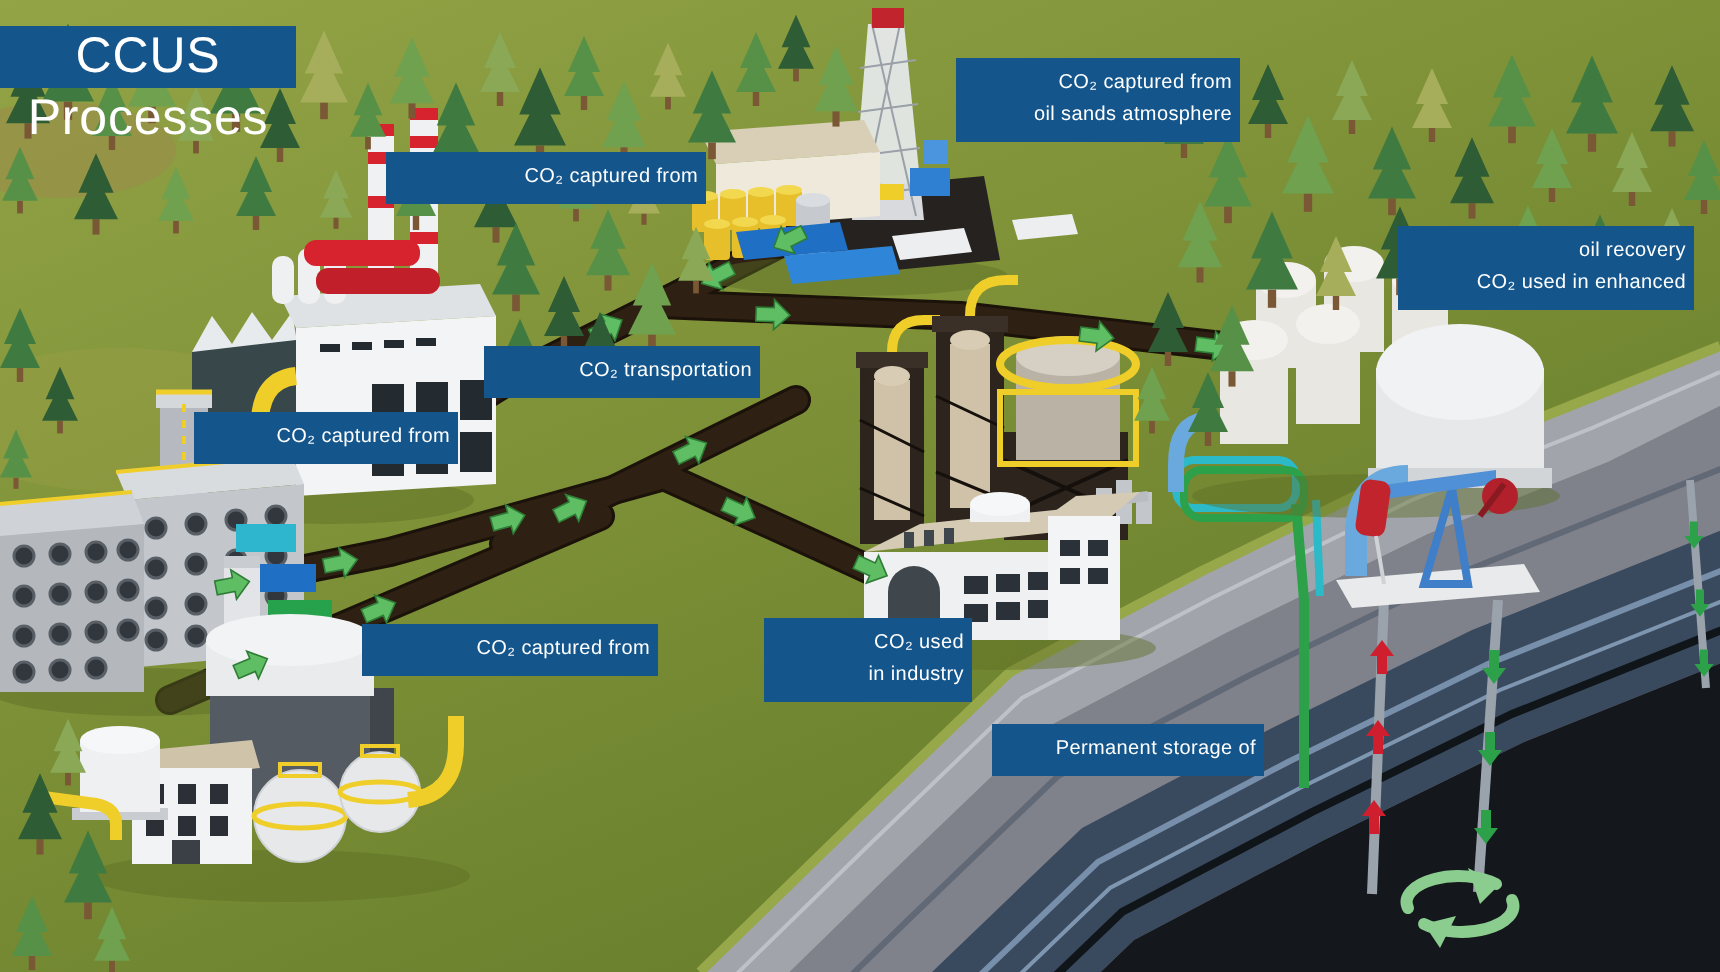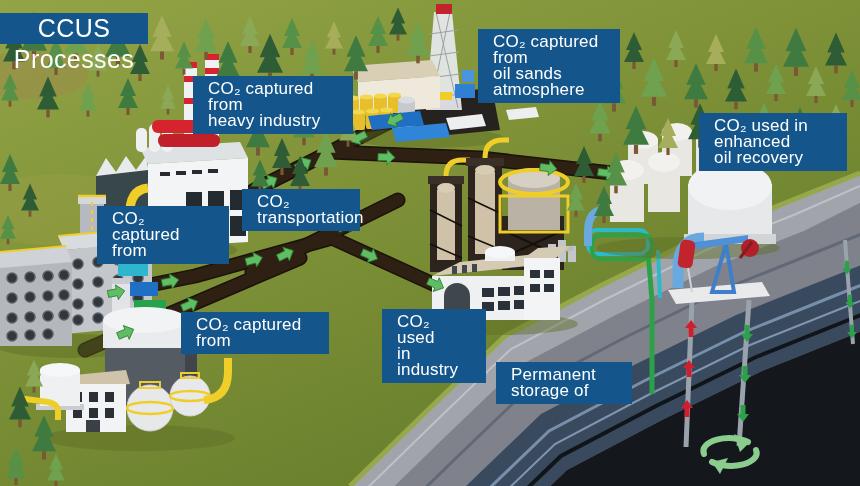"CO₂ captured from" .label { font-size: 17px -> 10px; padding: 5px 15px -> 5px 4px; text-align: left -> right }
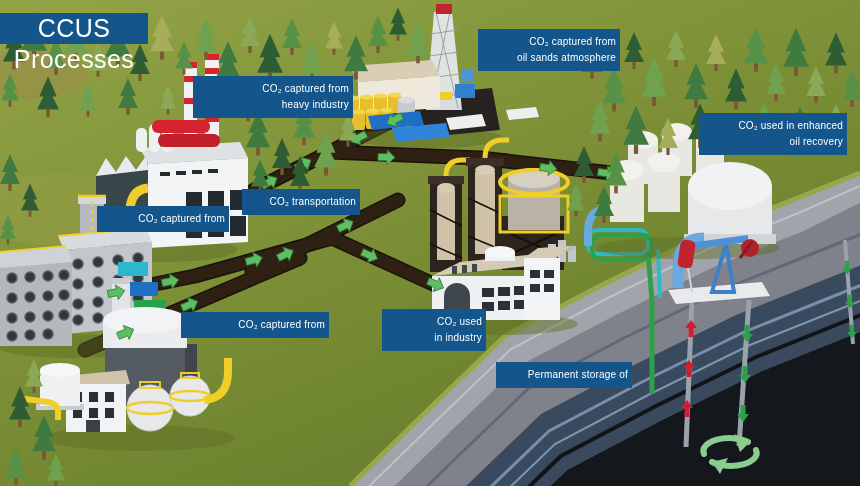"heavy industry" div { html: <div>heavy industry</div> -> none }
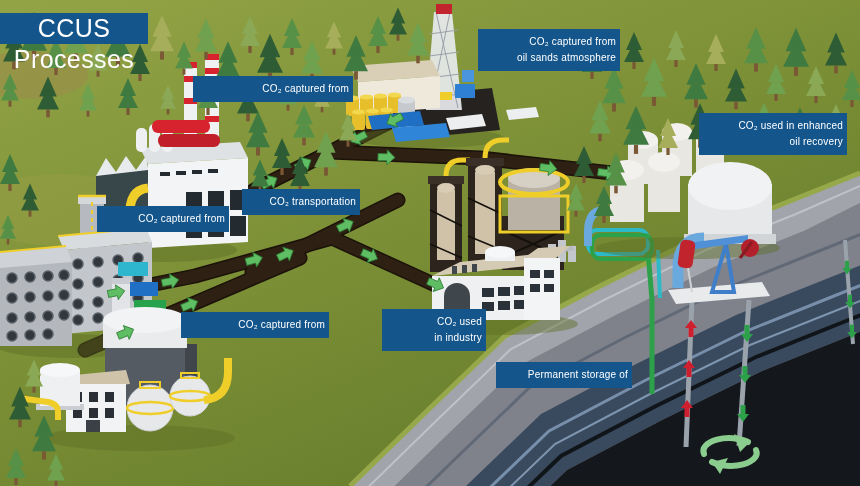"CO₂ used in enhanced" div { order: before "oil recovery" -> after "oil recovery" }
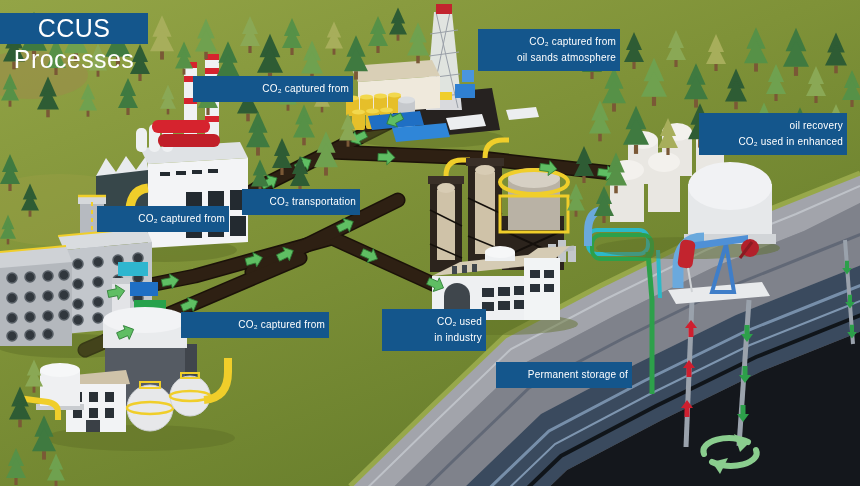"CO₂ transportation" #lbl-transport { top: 189px -> 173px; width: 118px -> 138px }
